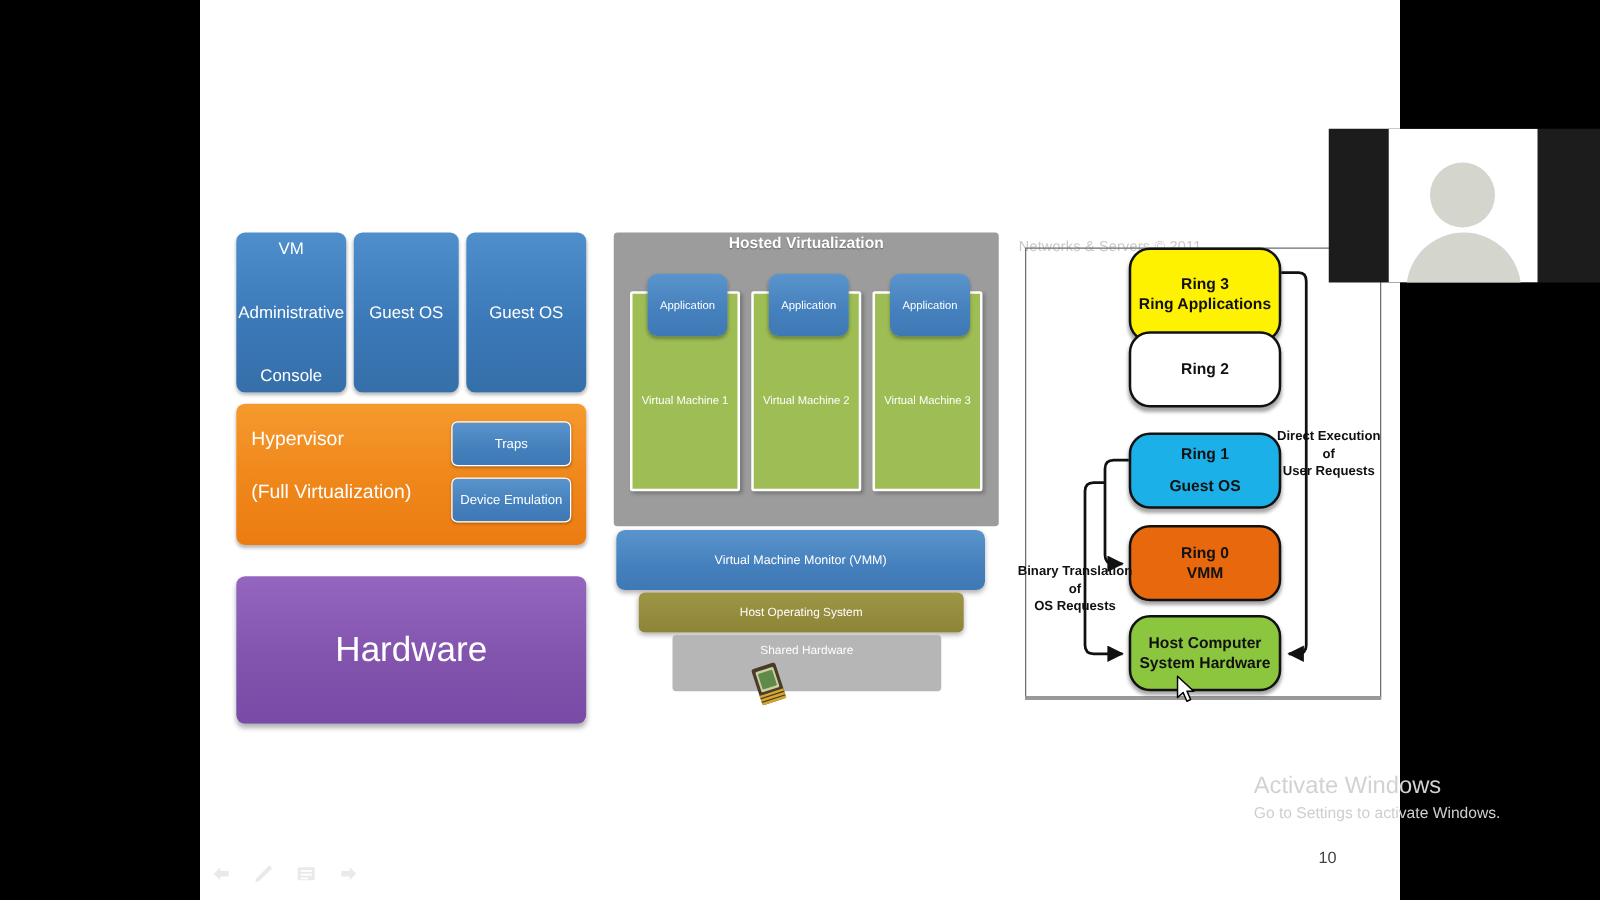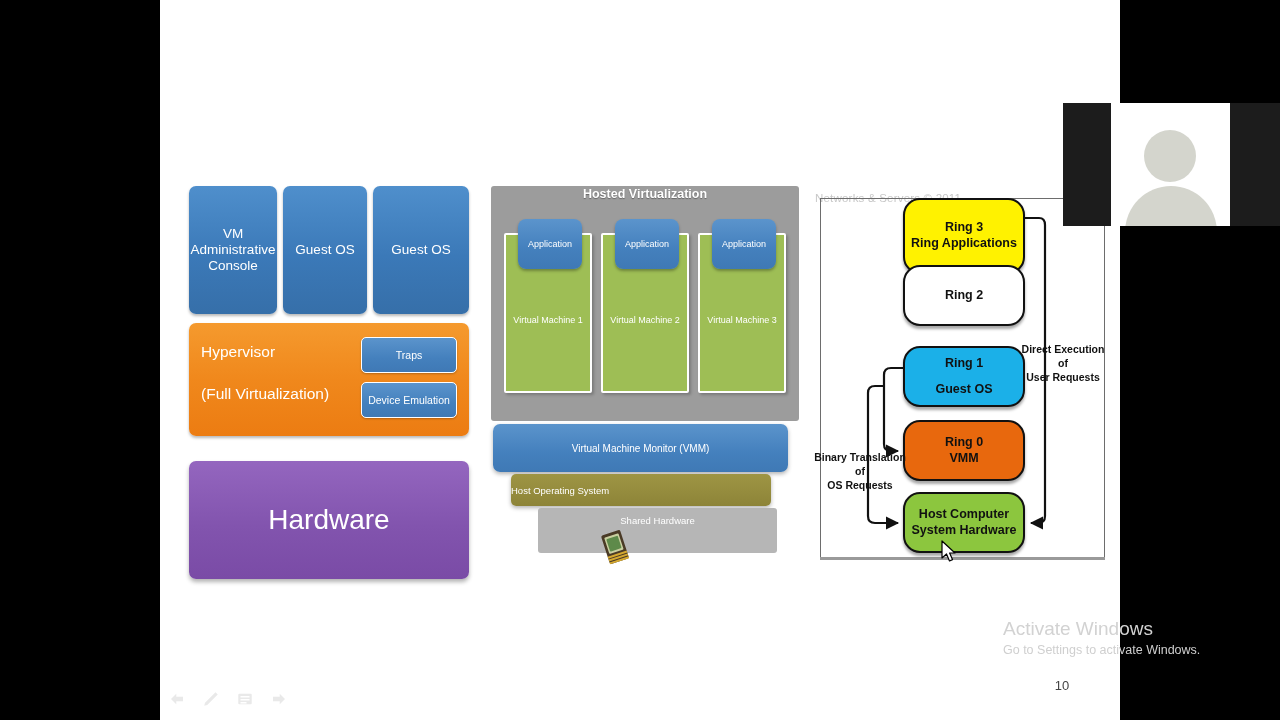"VM" .shape { gap: none -> 35px }
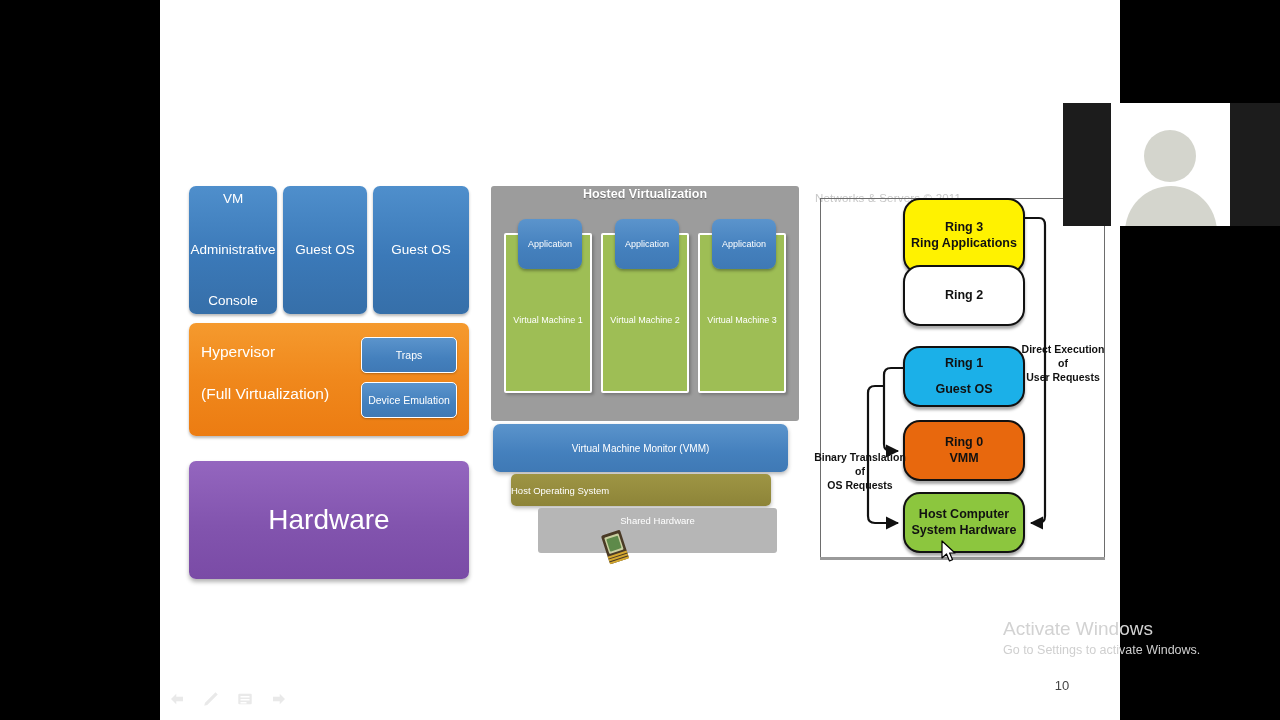"Host Operating System" #hostos-bar { justify-content: flex-start -> center }
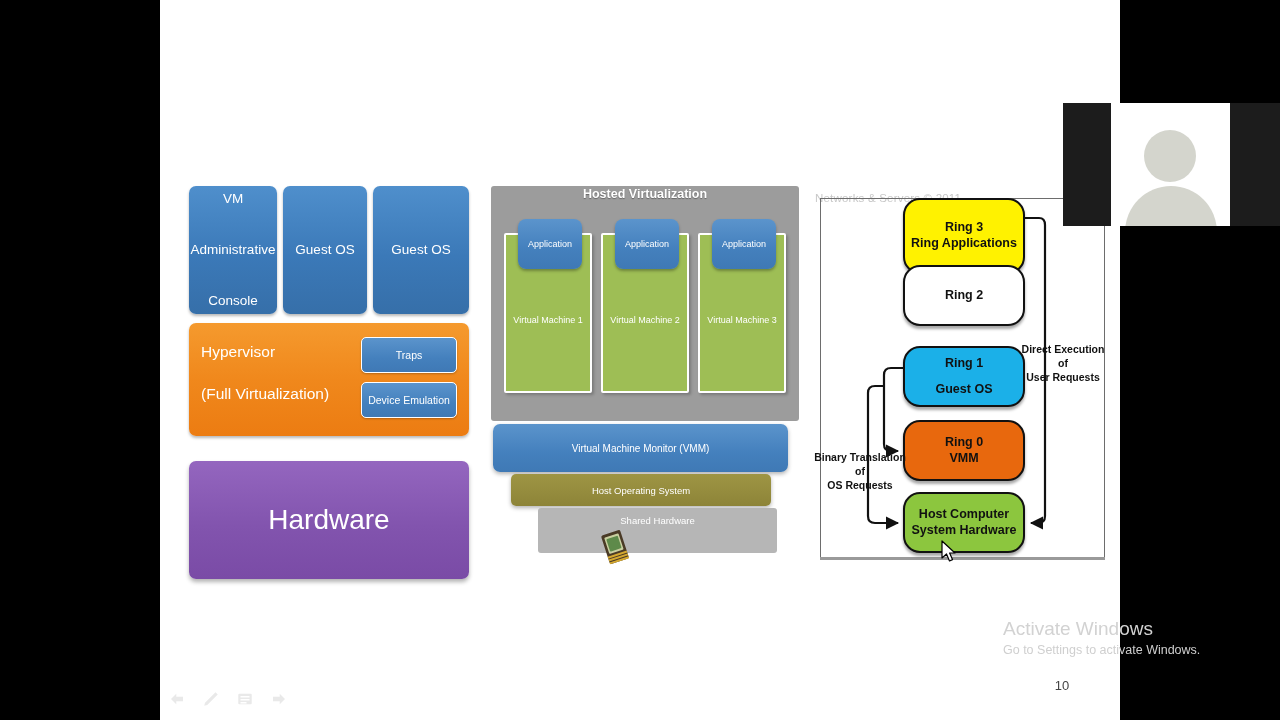"Shared Hardware" #sharedhw-bar { width: 239px -> 215px }
